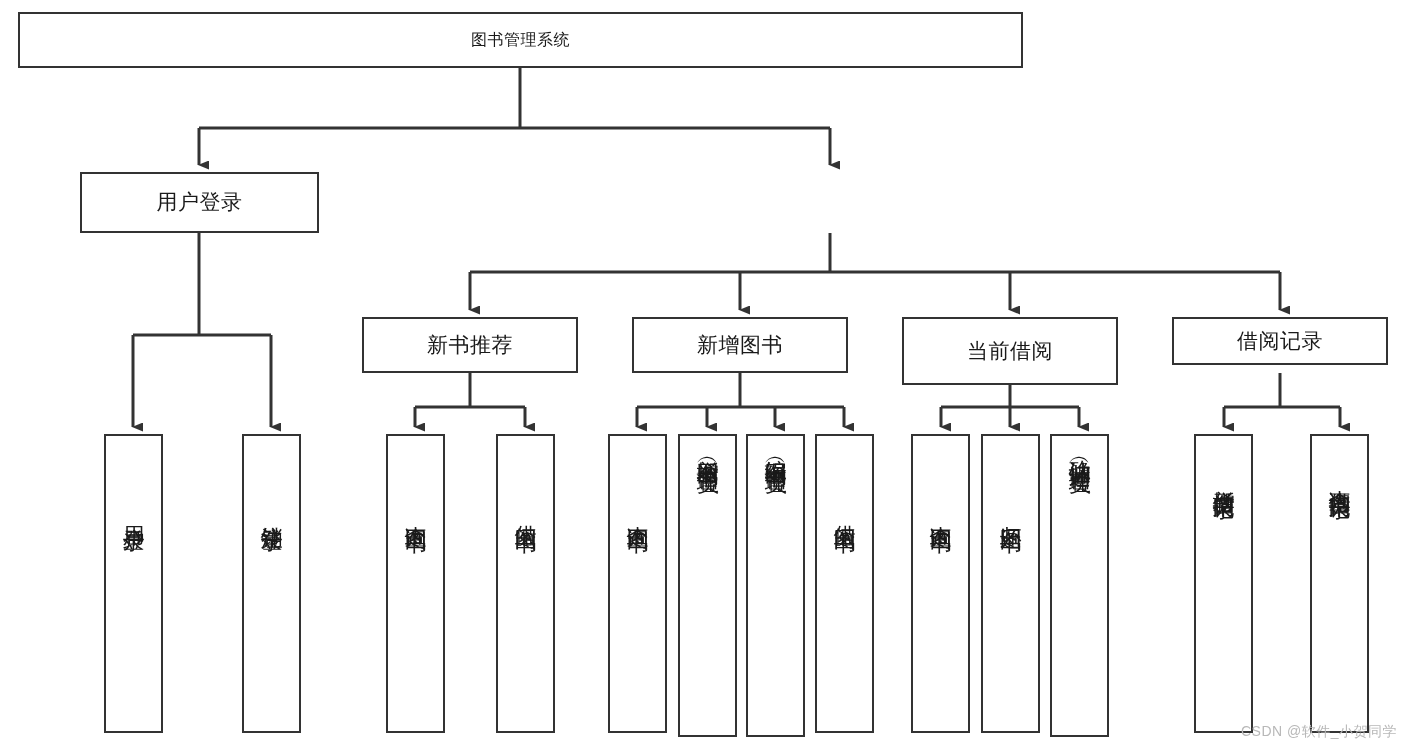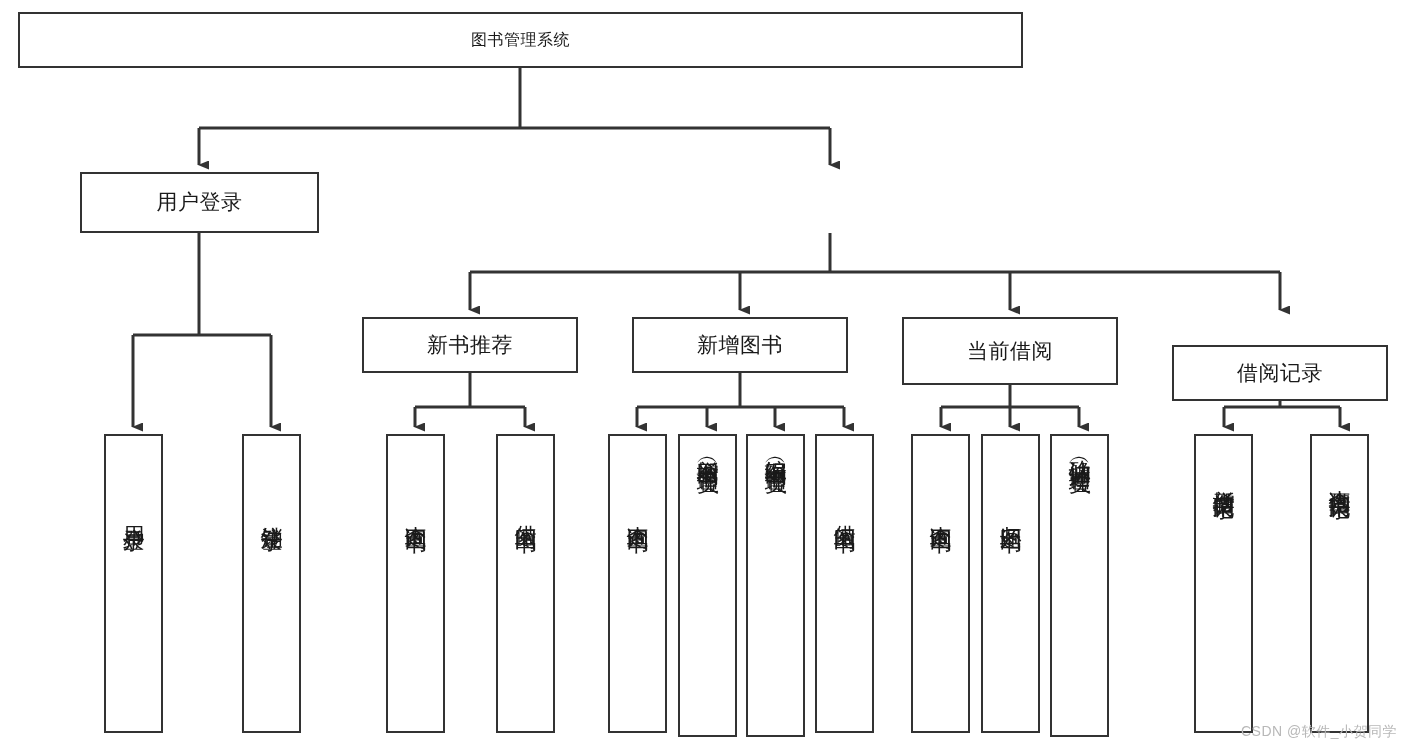"借阅记录" div.node { height: 56px -> 48px; margin-top: 28px -> none }
